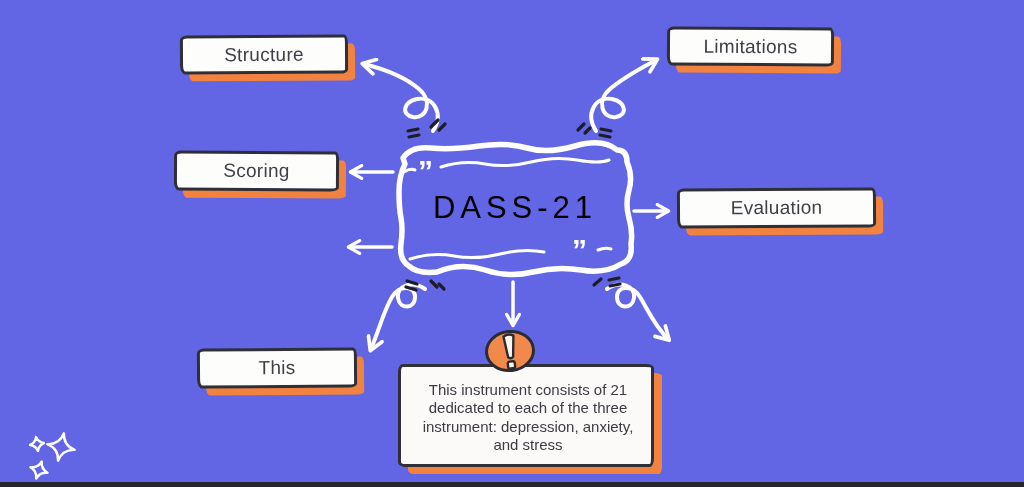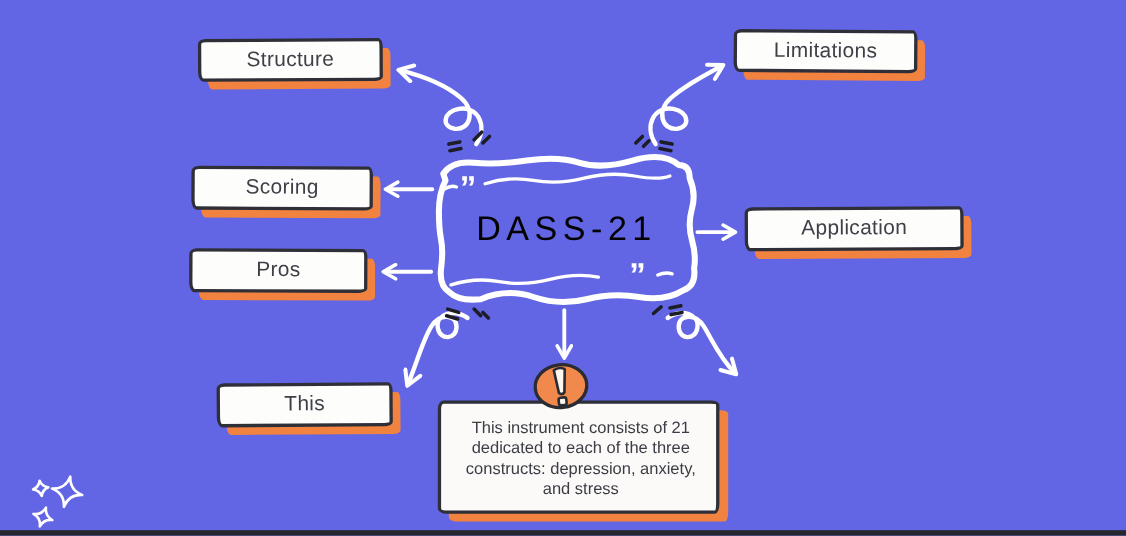"Application" span { text: Application -> Evaluation }
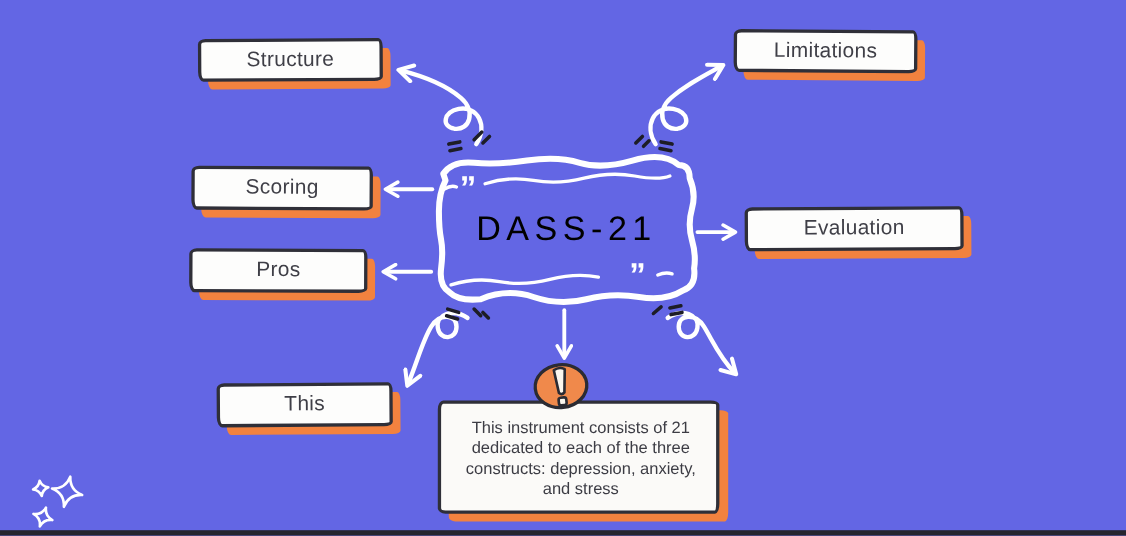"Pros" div.node { html: <div> <span>Pros</span> </div> -> none }
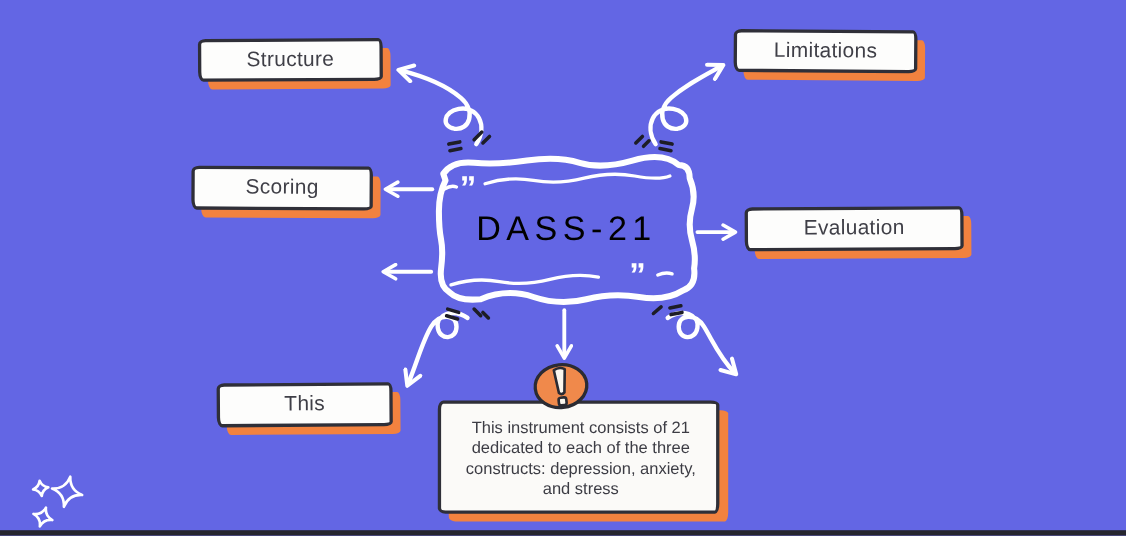"constructs: depression, anxiety," div { text: constructs -> instrument }
